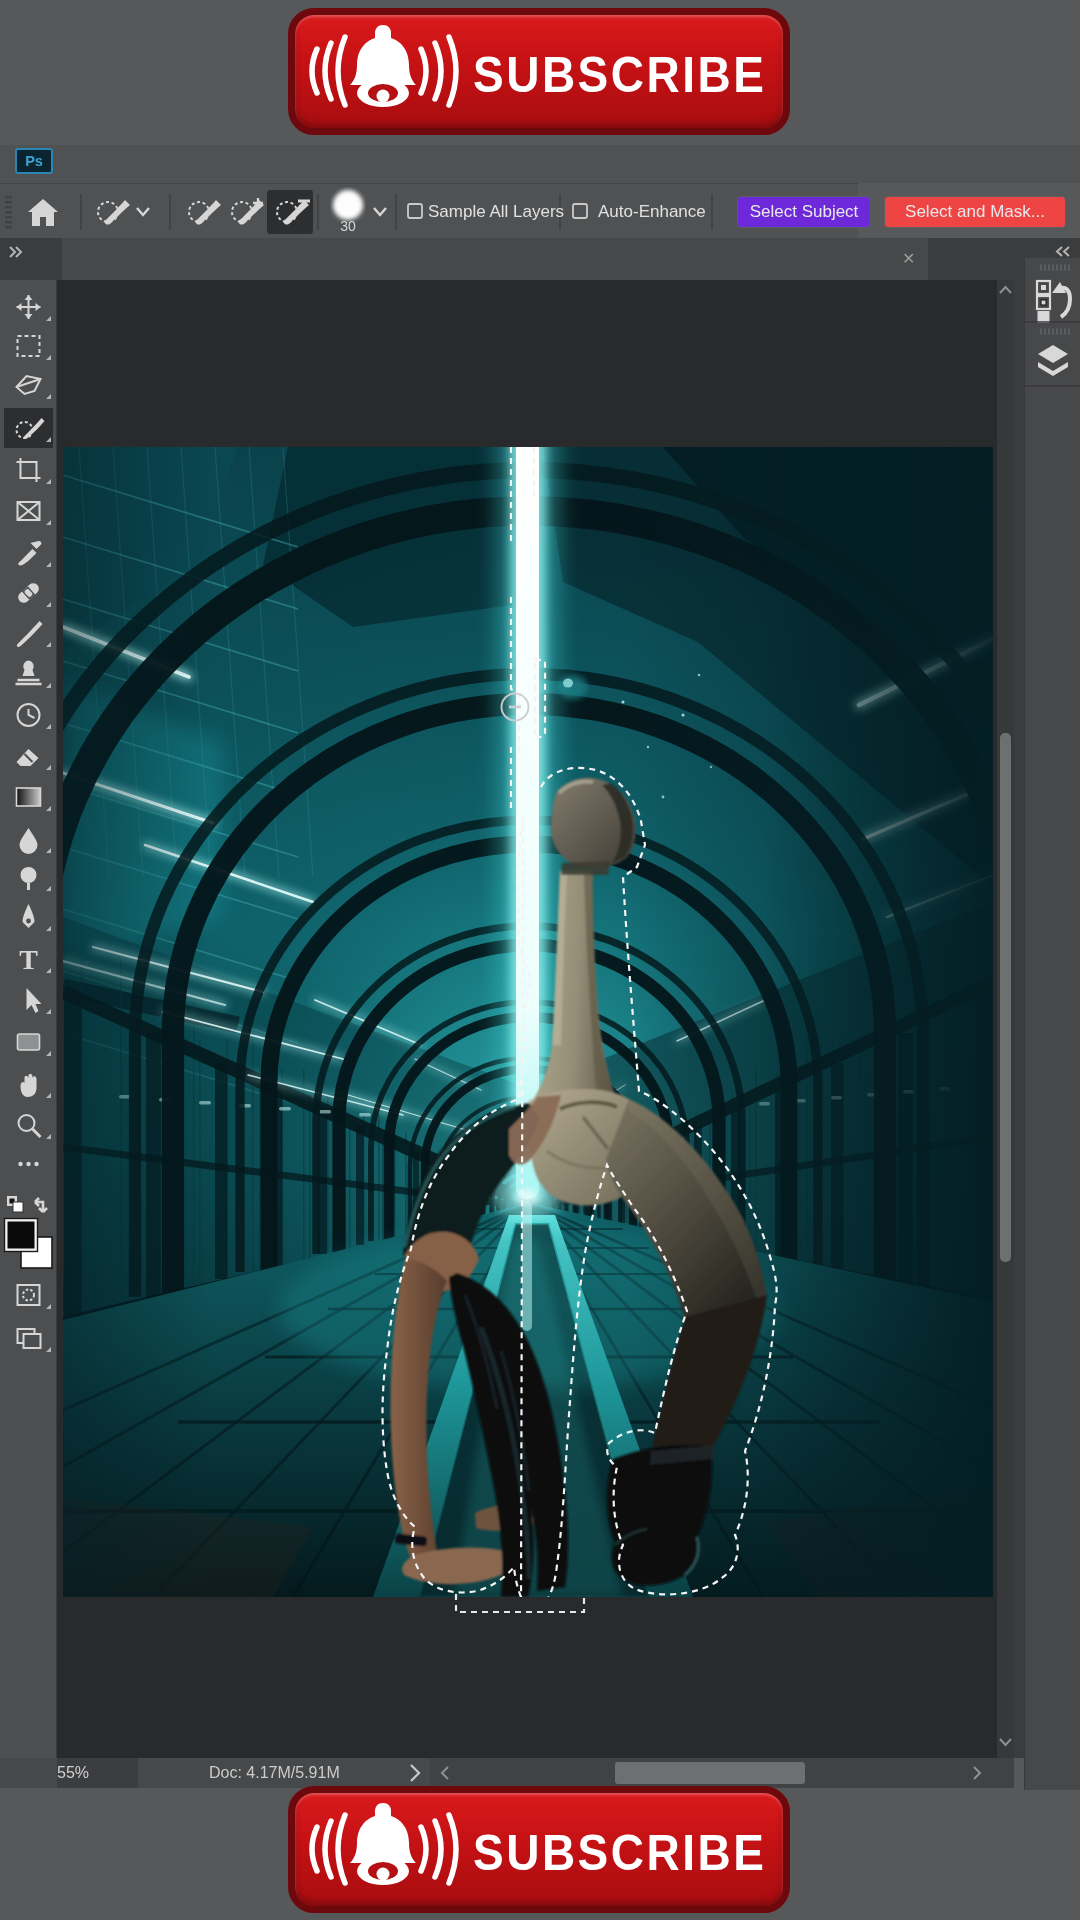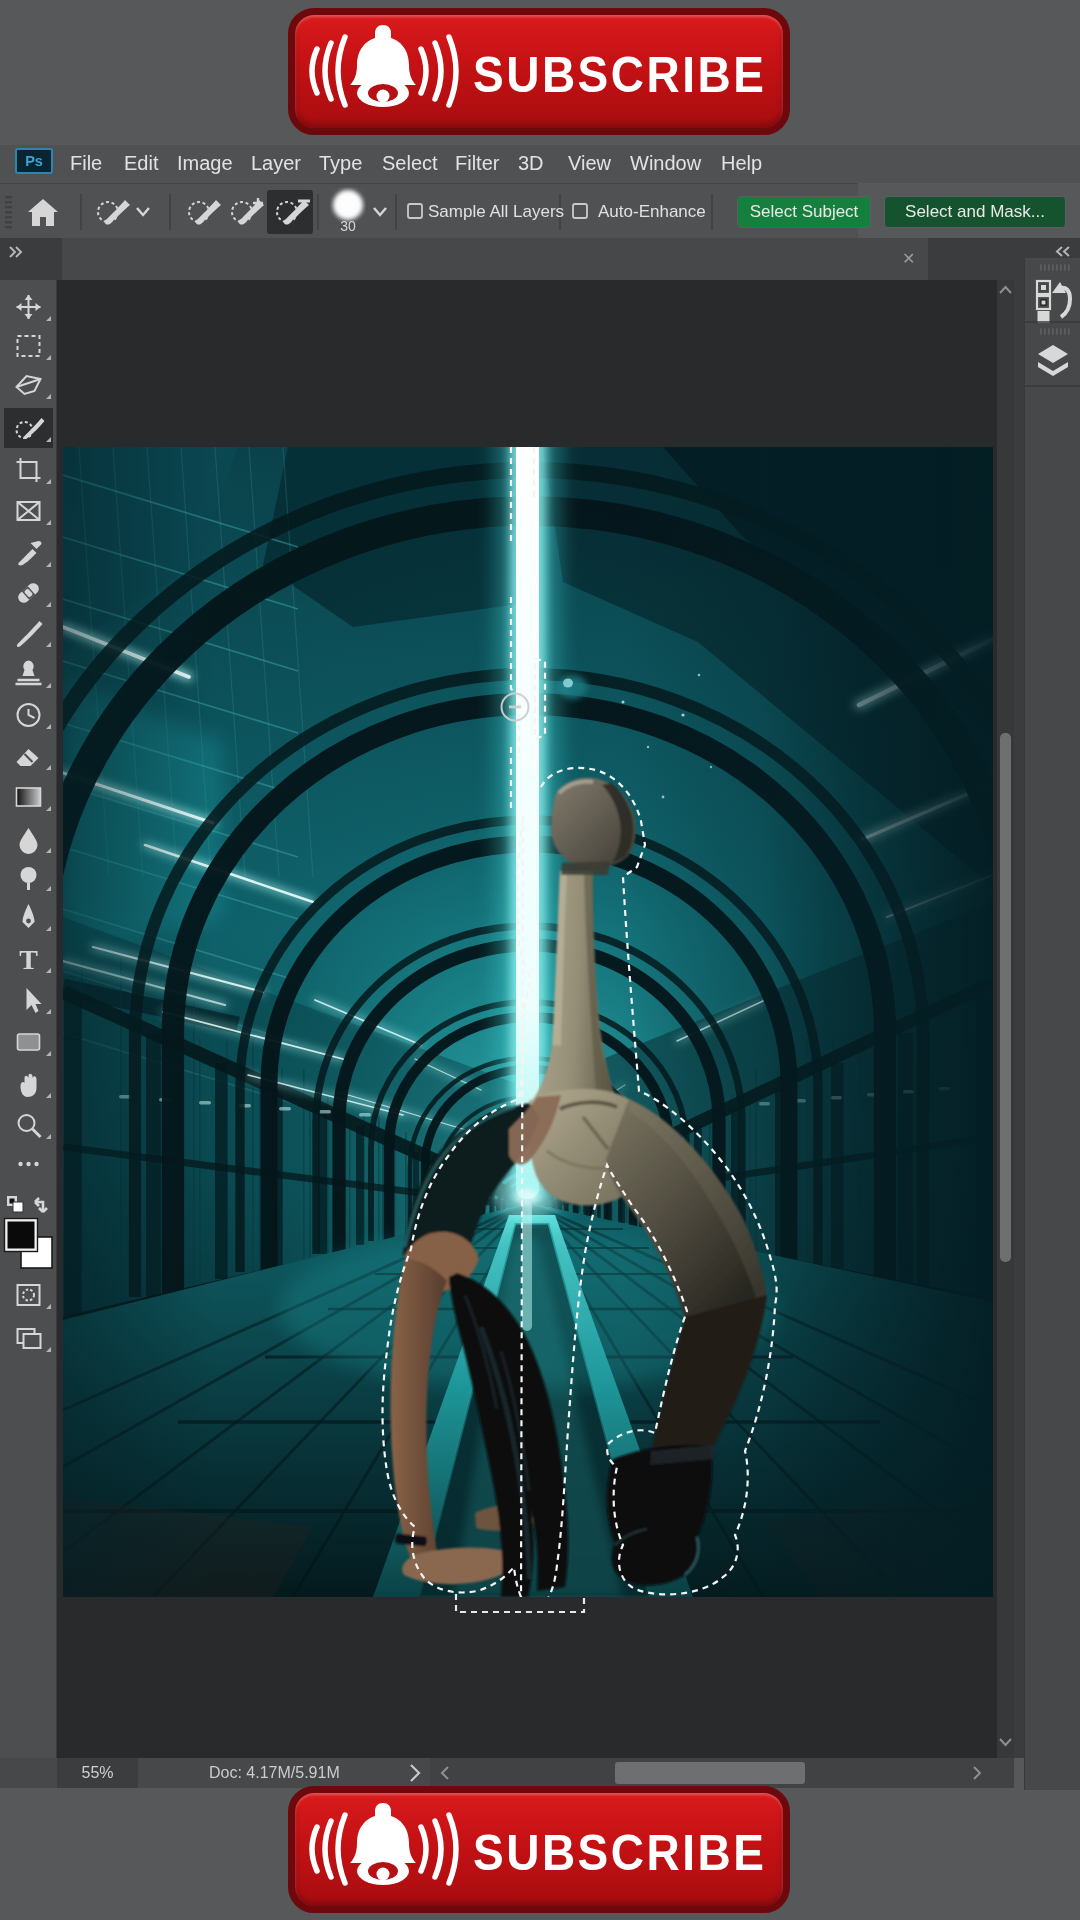"File" div { html: <div> <span>File</span> <span>Edit</span> <span>Image</span> <span>Layer</span> <span>Type</span> <span>Select</span> <span>Filter</span> <span>3D</span> <span>View</span> <span>Window</span> <span>Help</span> </div> -> none }
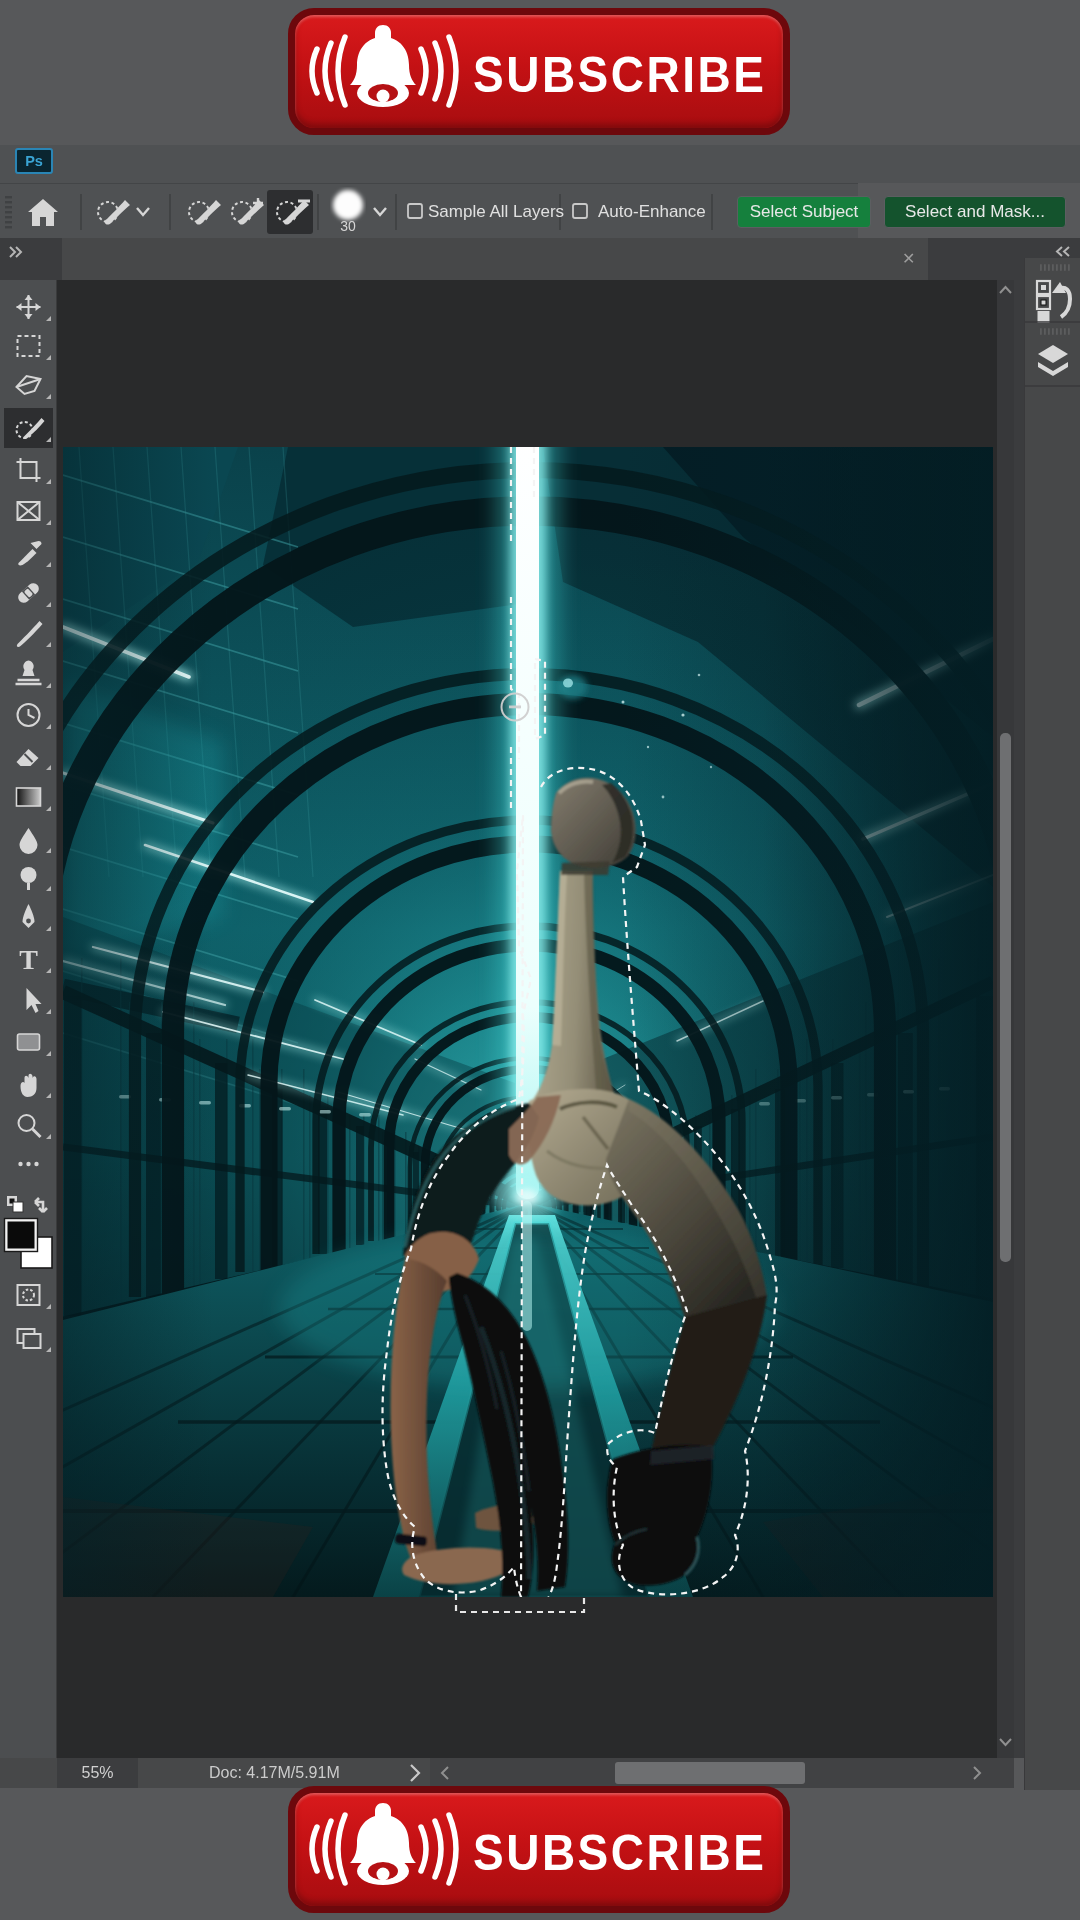"Select Subject" div { background: #15803d -> #6d28d9 }
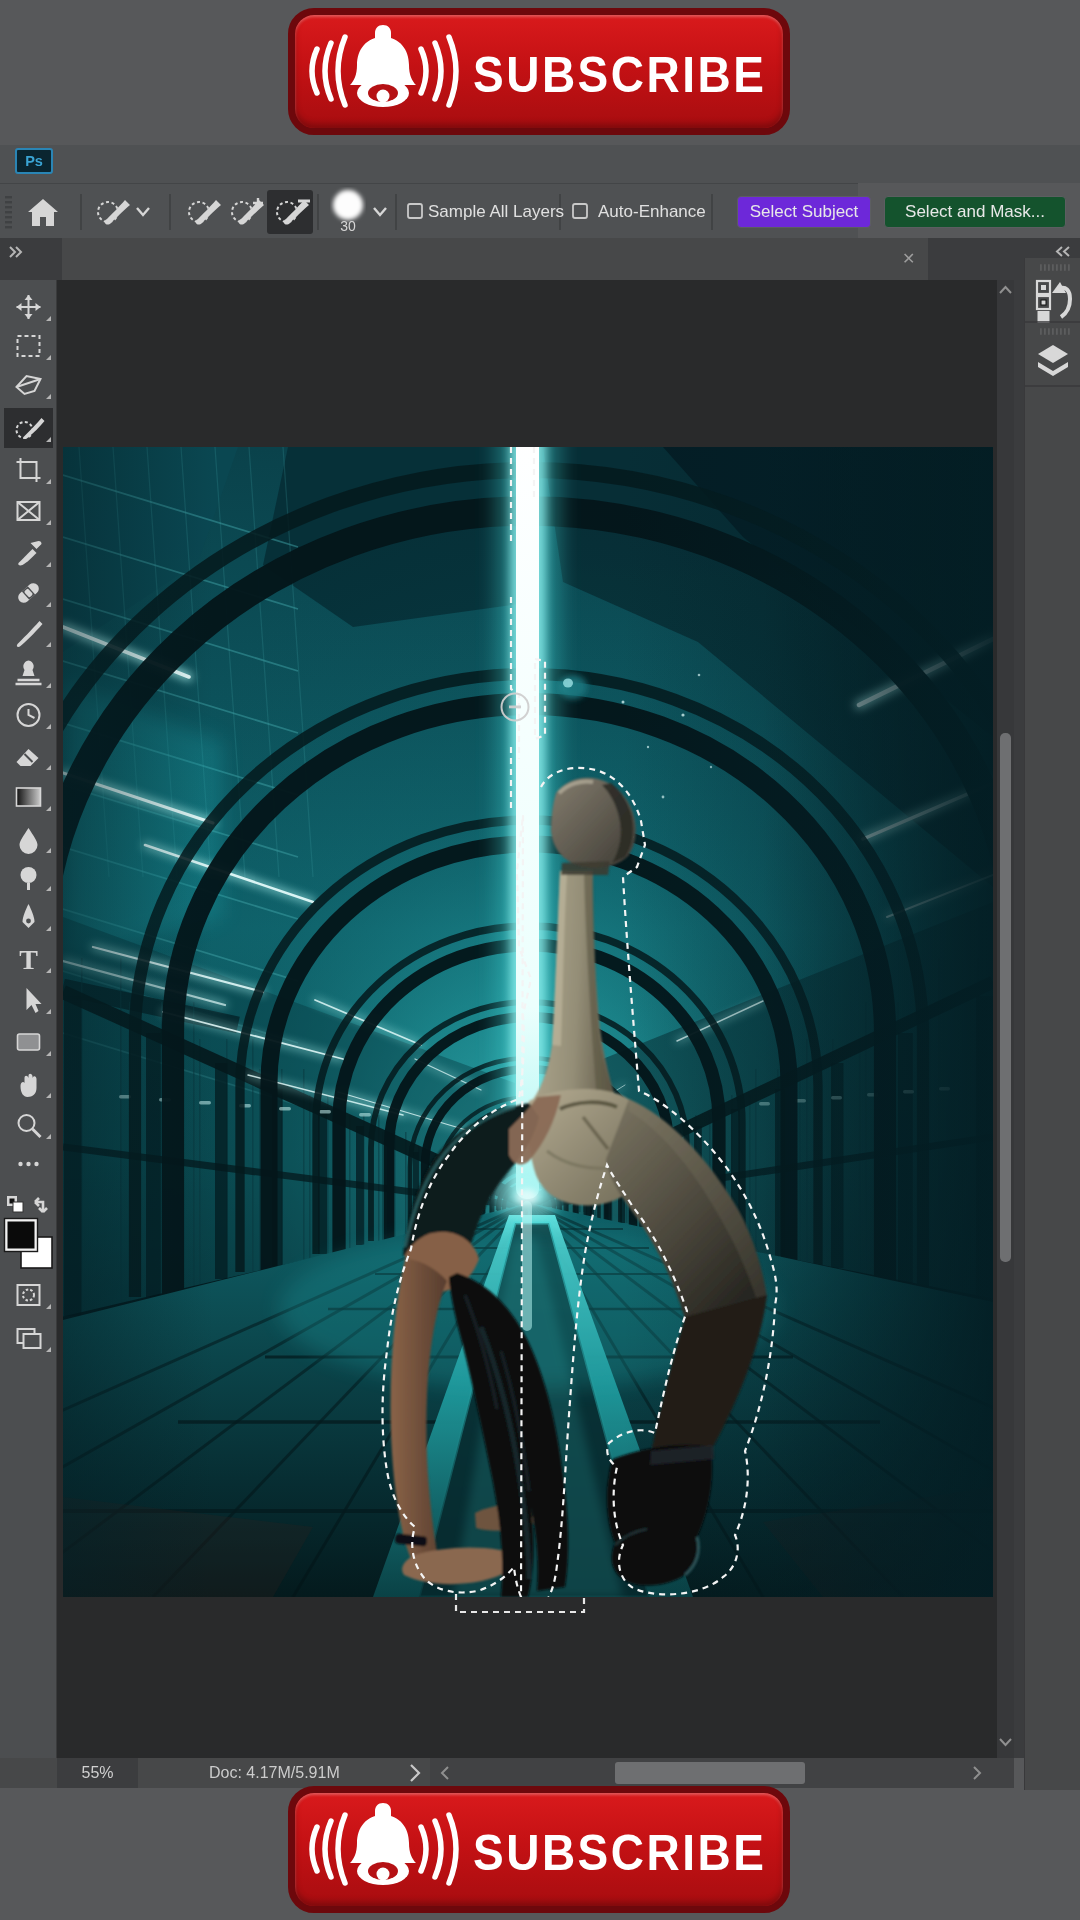"Select and Mask..." div { background: #14532d -> #ef4444 }
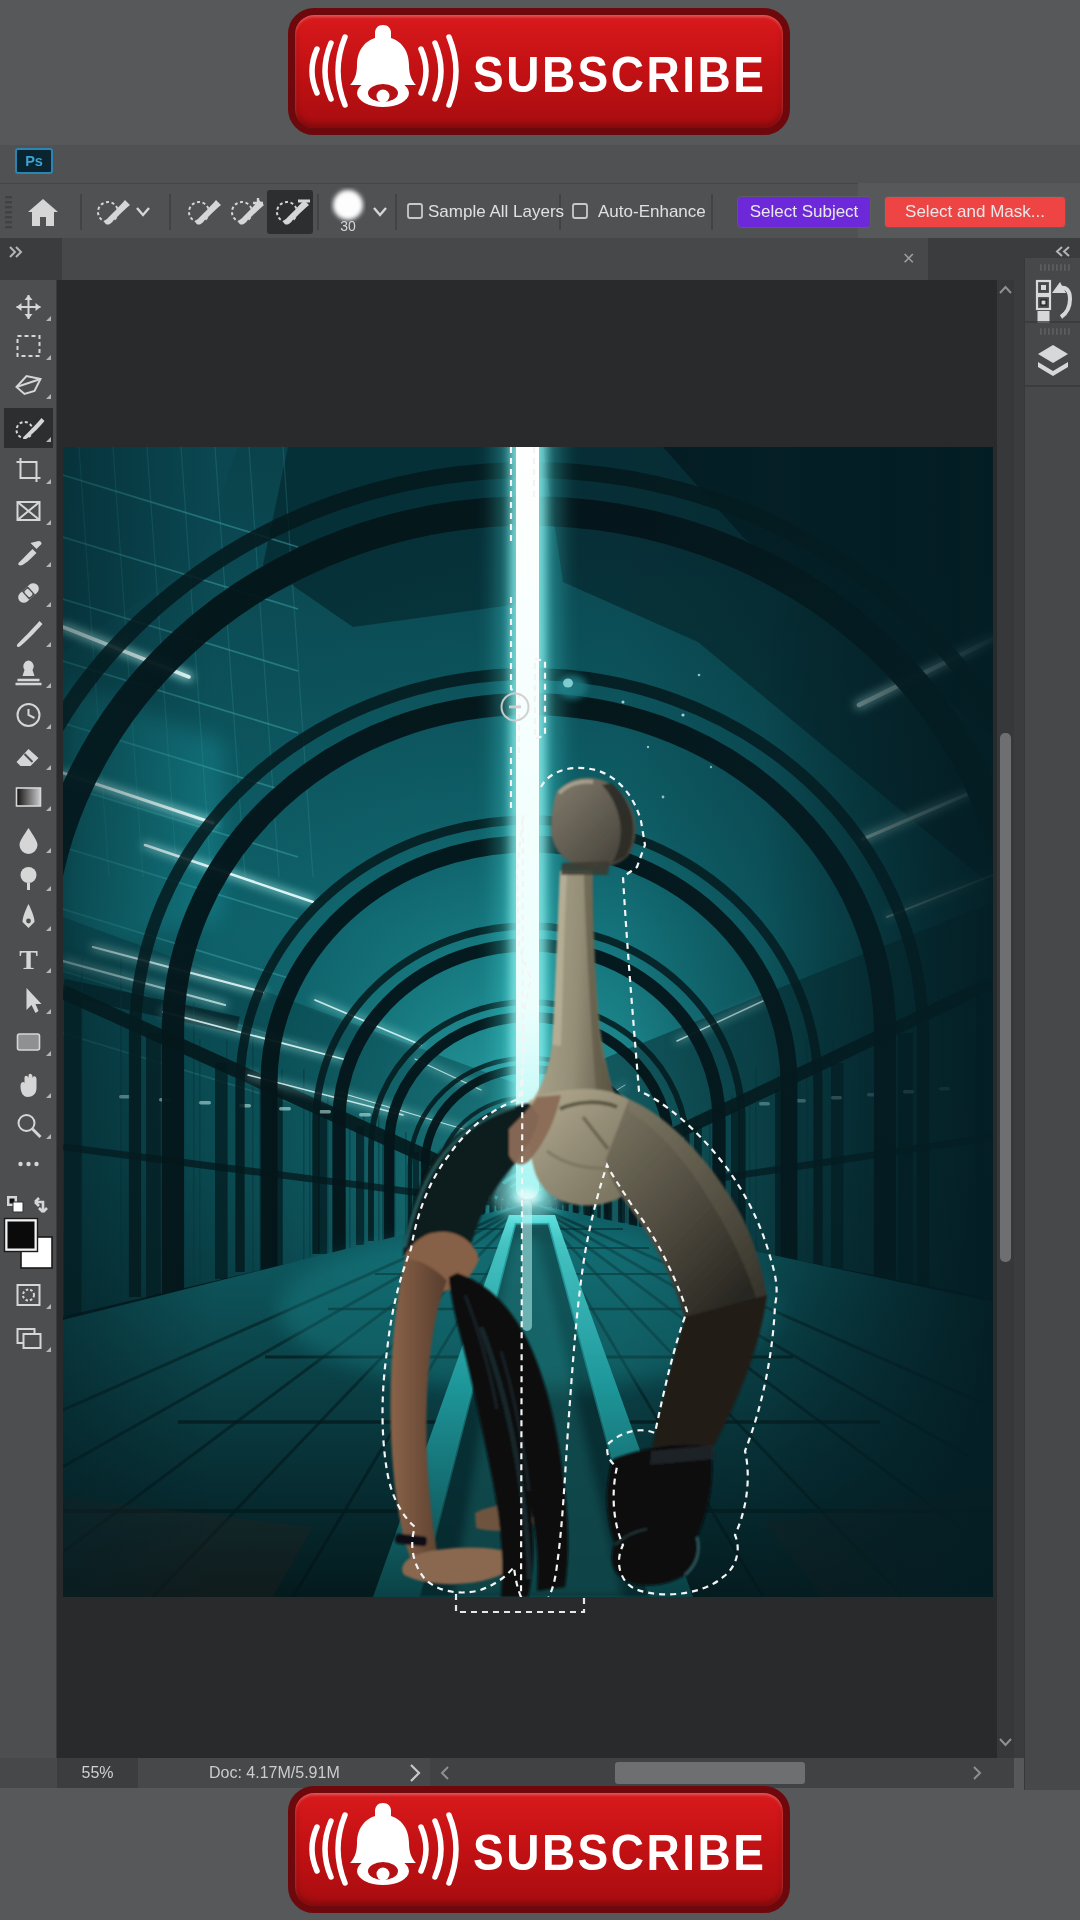"55%" div { text-align: center -> left }
